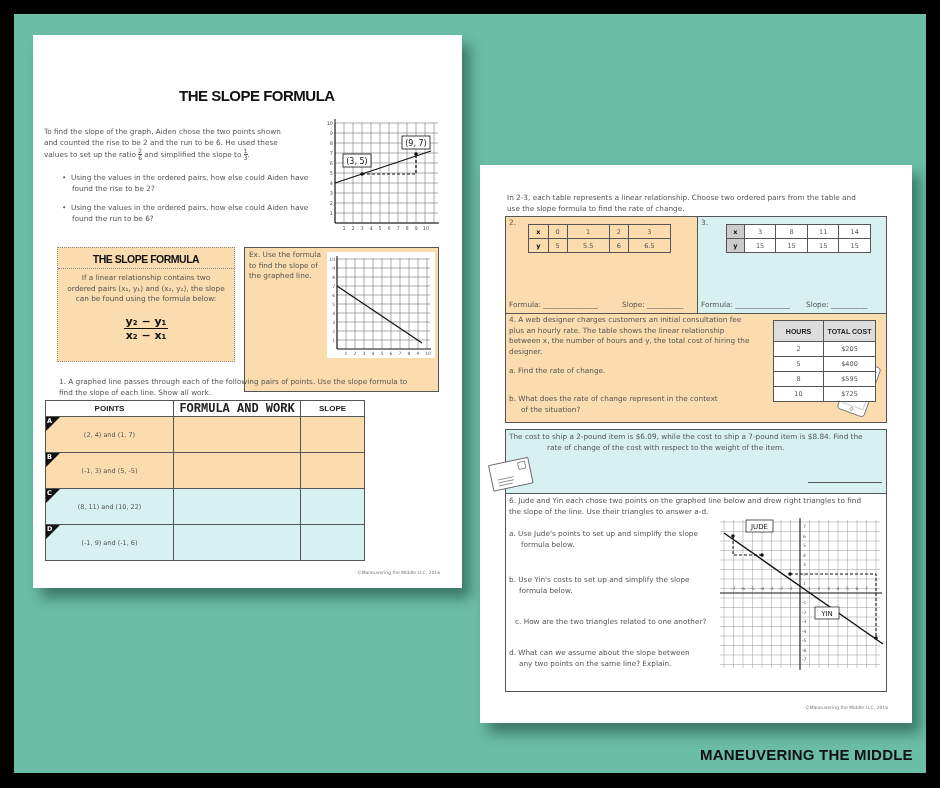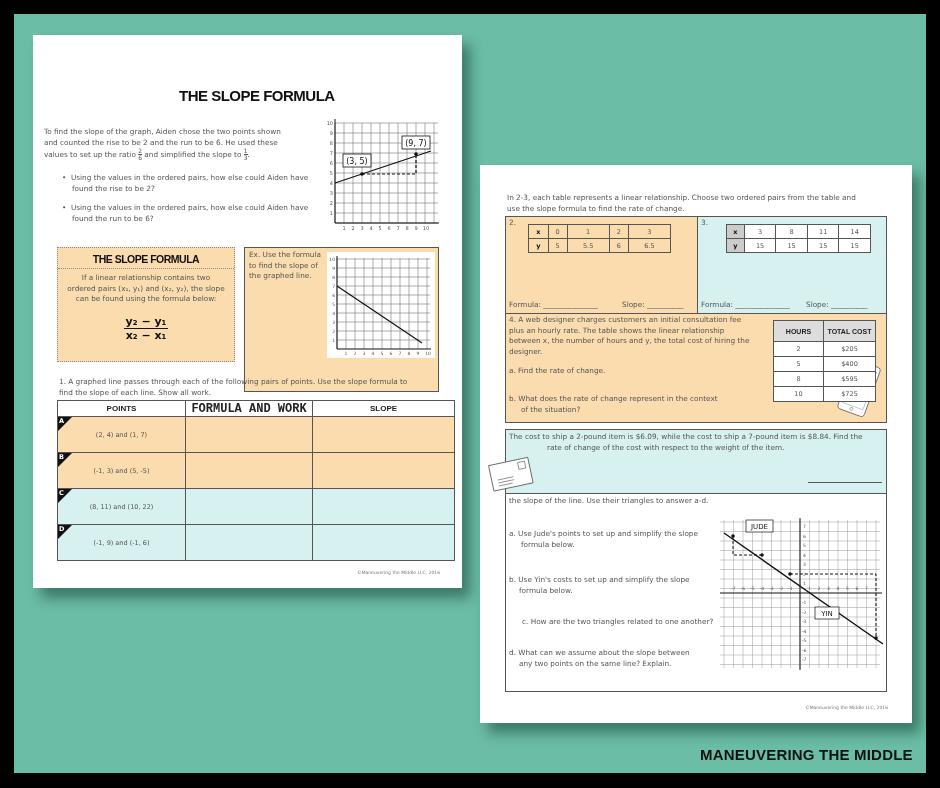"POINTS" table.grid { left: 24px -> 12px; width: 398px -> 320px }
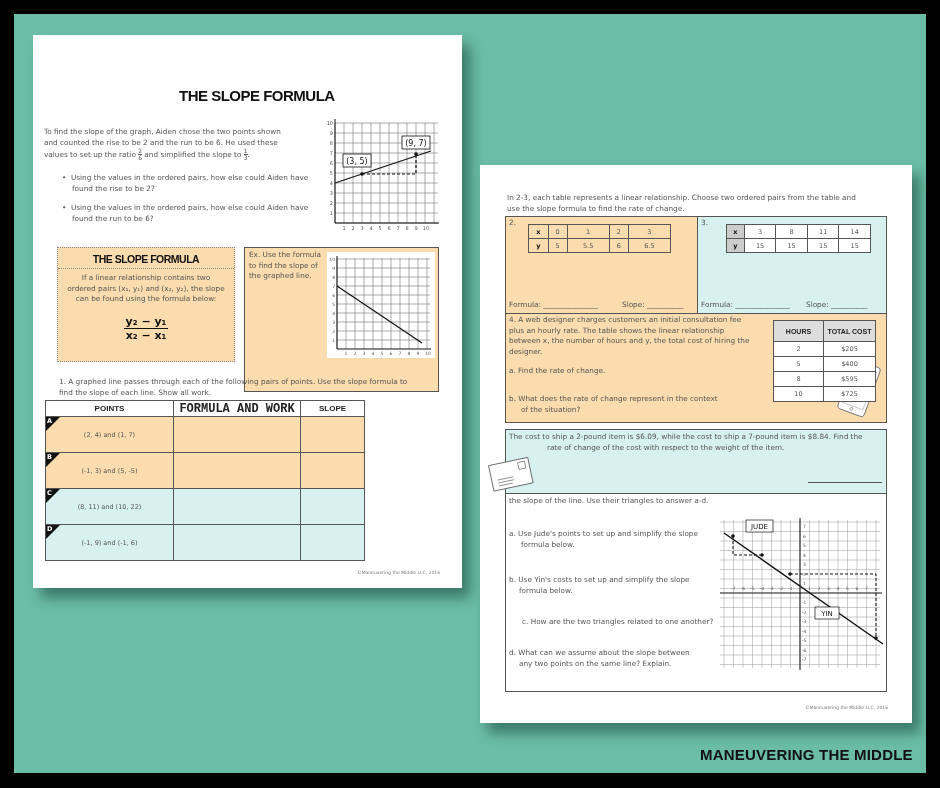"6. Jude and Yin each" div { html: none -> <div>6. Jude and Yin each chose two points on the graphed line below and drew right triangles to find</div> }
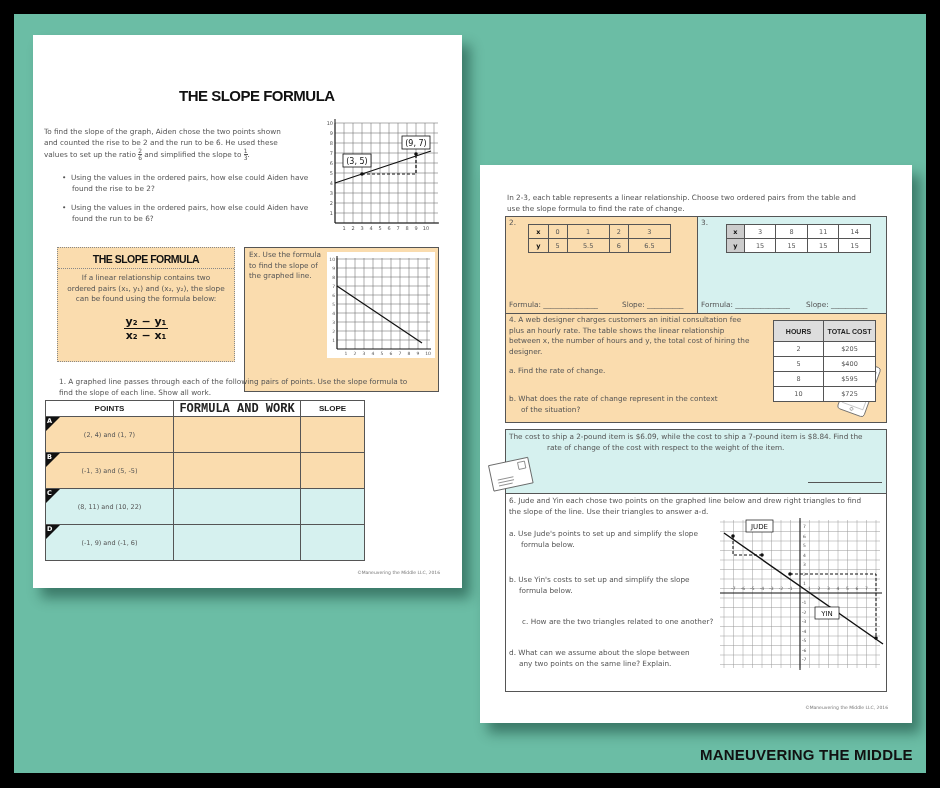"c. How are the two" div.txt { left: 16px -> 9px }
